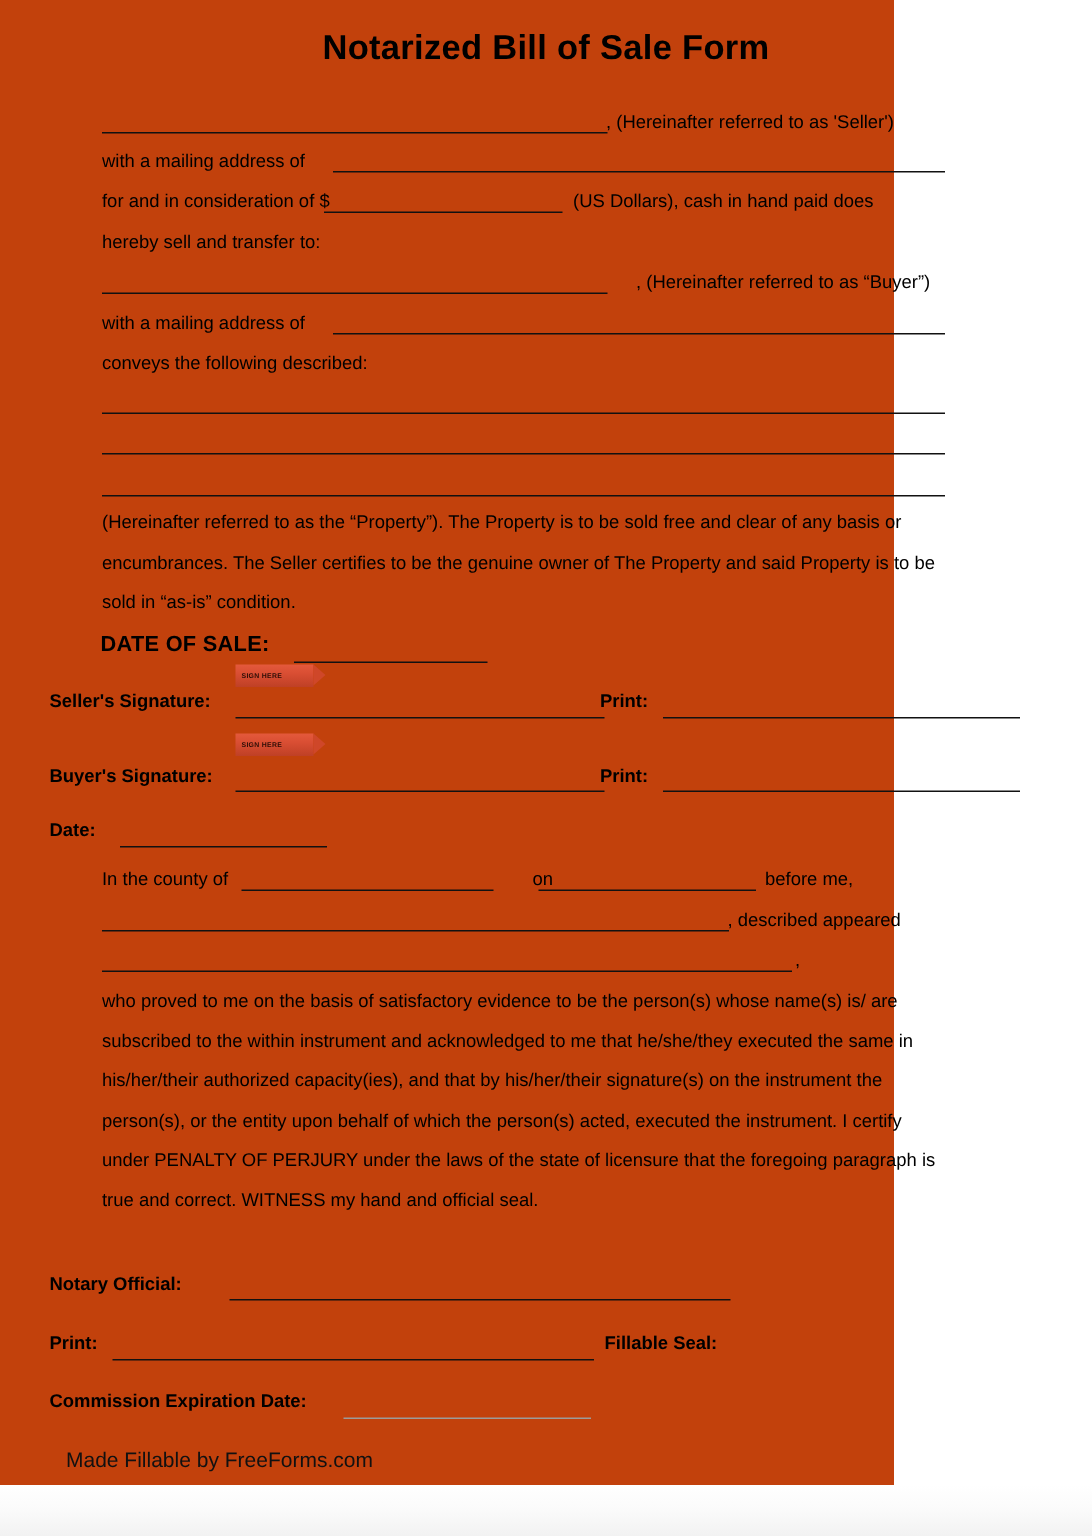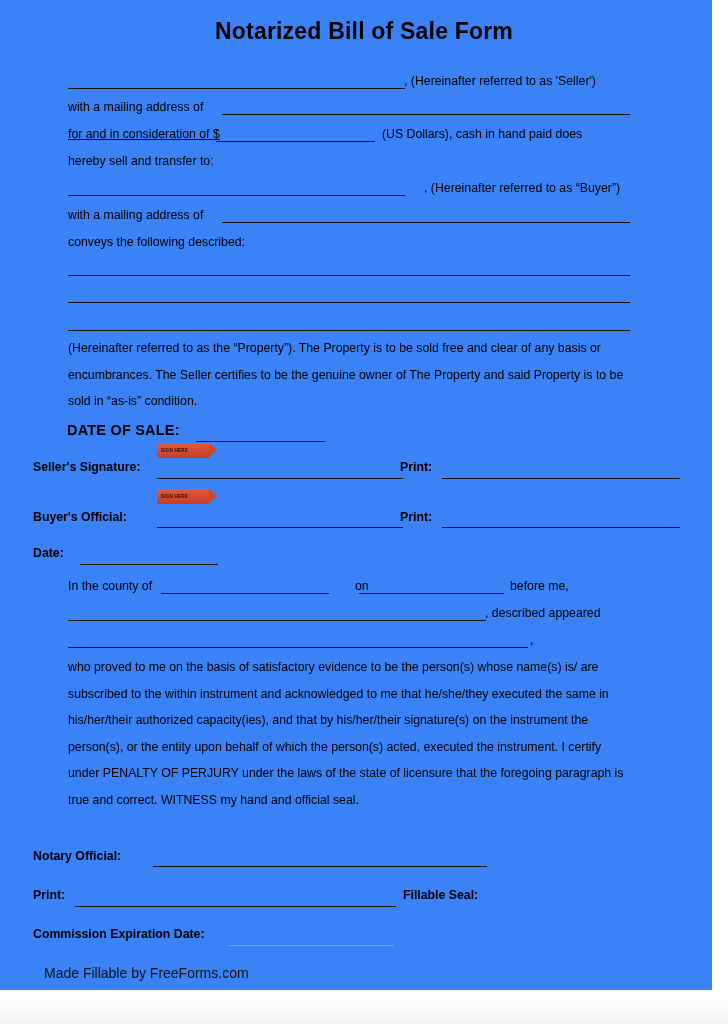"Notarized Bill of Sale Form" .page { background: #3b82f6 -> #c2410c; width: 712px -> 596px }
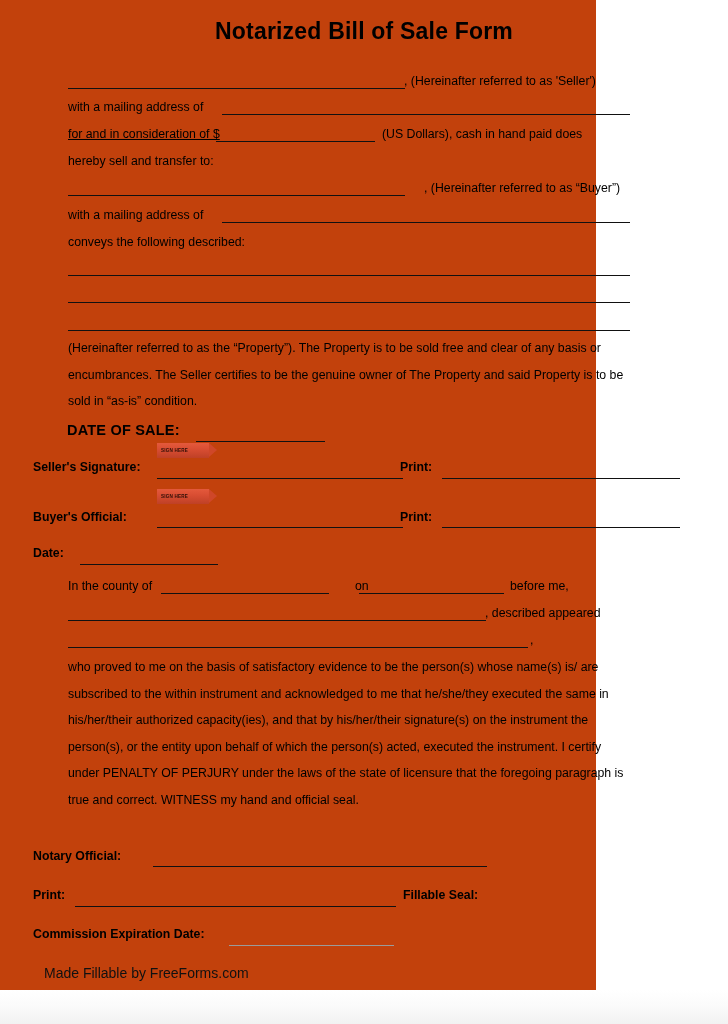"for and in consideration of" div.t { text-decoration: underline -> none }
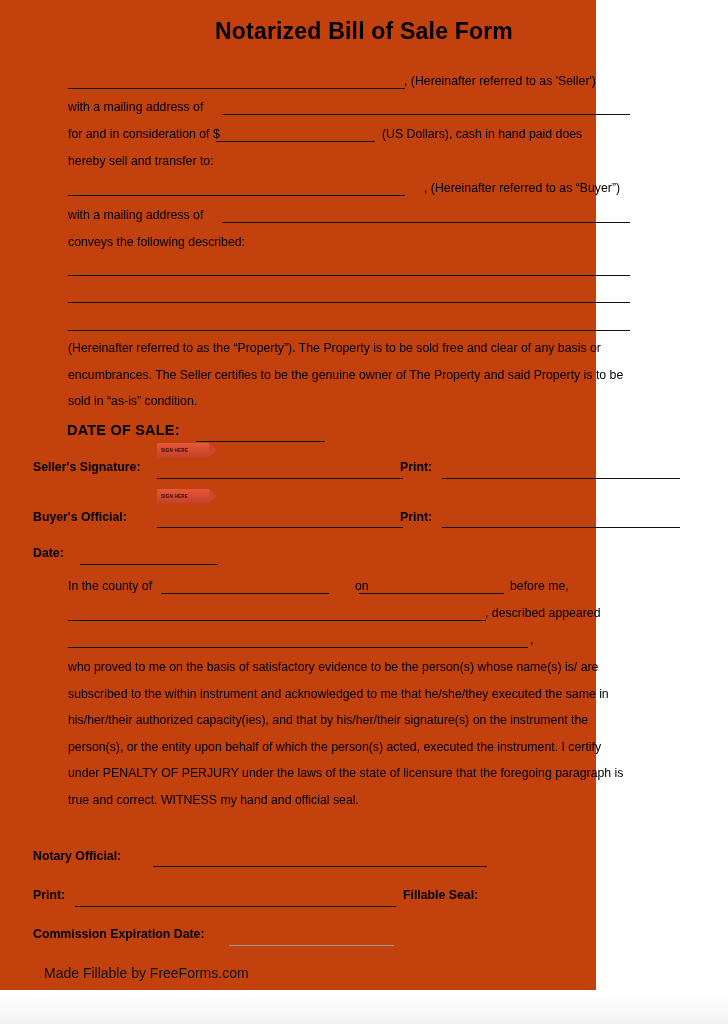"Buyer's Official:" div.t { text: Official -> Signature }
